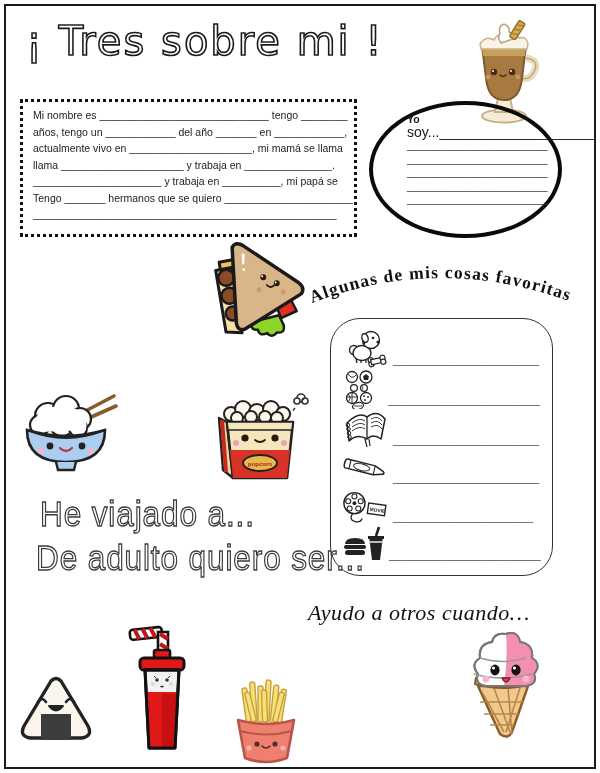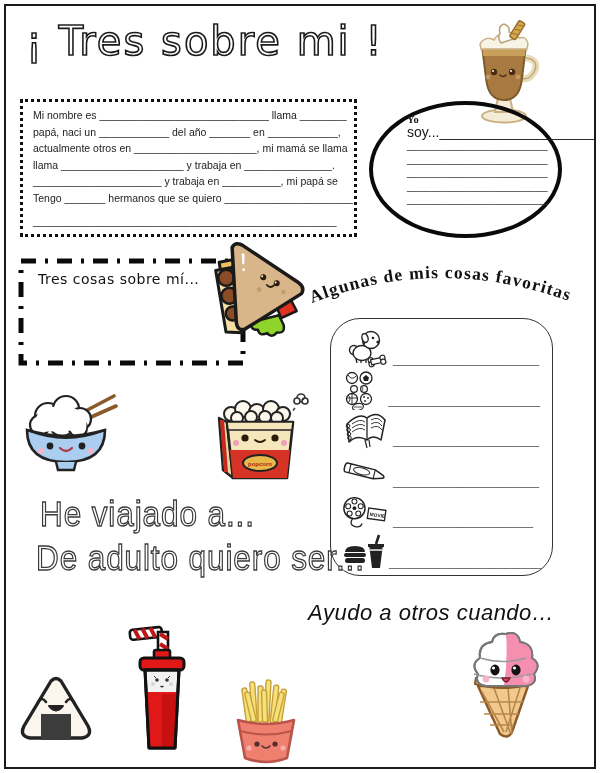"Mi nombre es" div.fline { text: llama -> tengo }
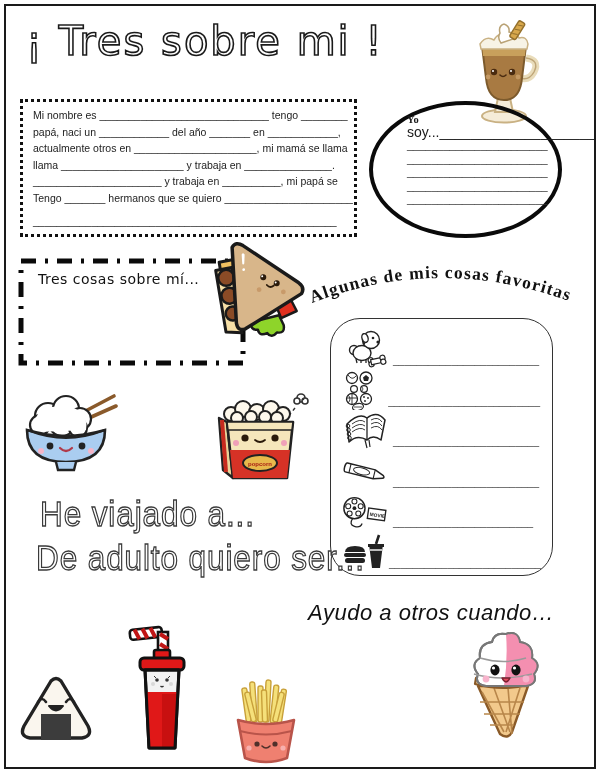"Yo" .oval-inner .yo { font-family: Liberation Serif, serif -> none }
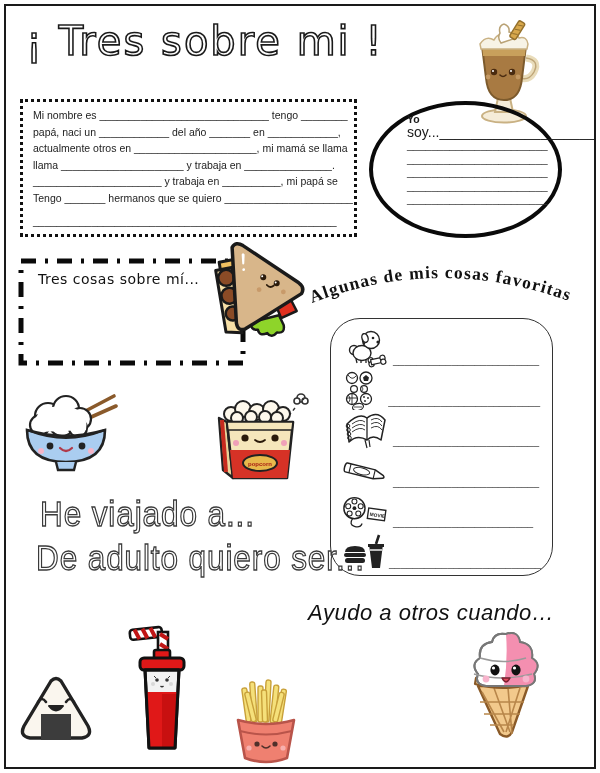"papá, naci un ____________ del" div.fline { text: papá, naci -> años, tengo }
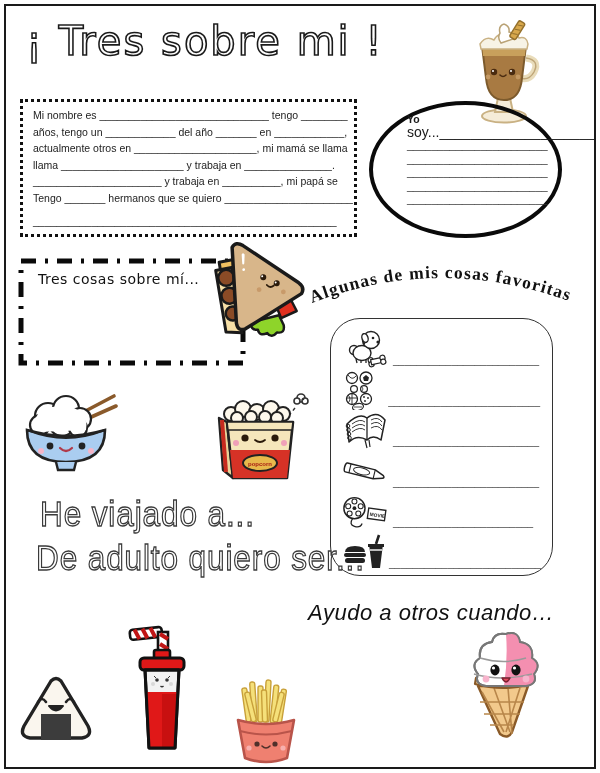"actualmente otros en" div.fline { text: otros -> vivo }
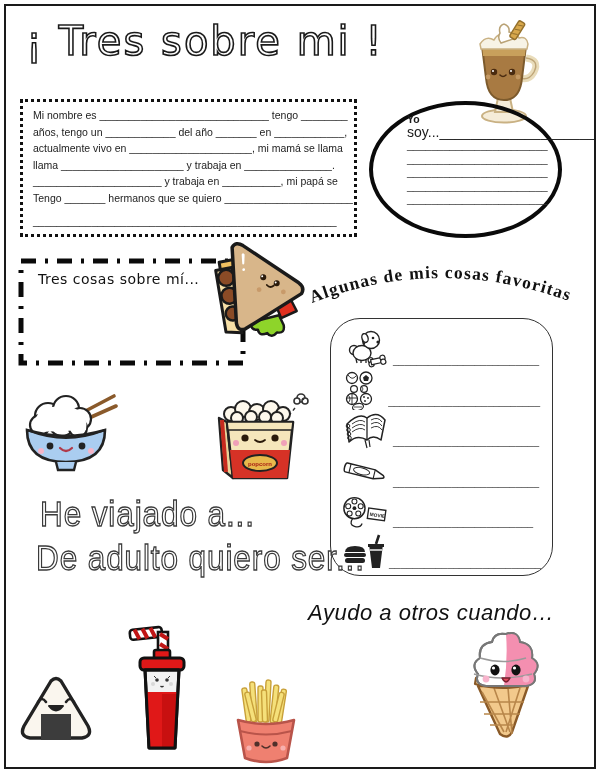"________________________________________" .dotted-box .fline.last { margin-top: 7px -> none }
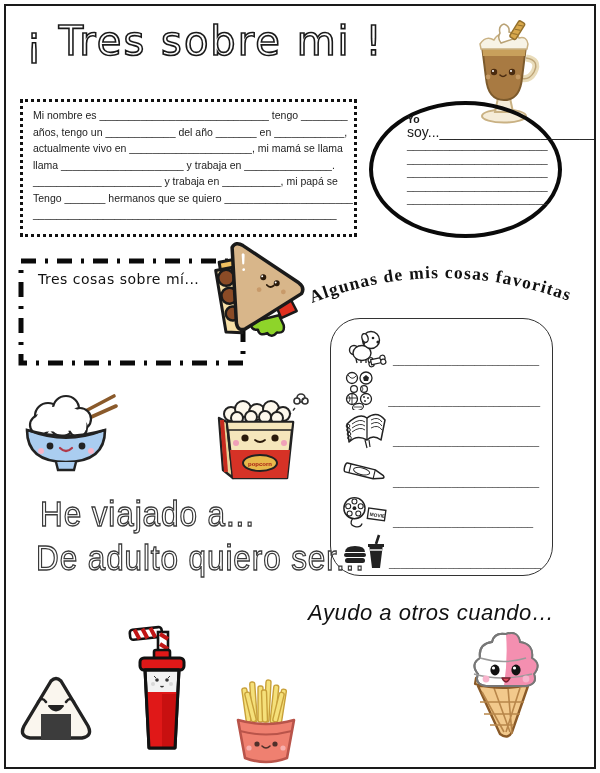"Tres cosas sobre mí..." div.tres-box { html: <div> <svg> <rect></rect> </svg> <div>Tres cosas sobre mí...</div> </div> -> none }
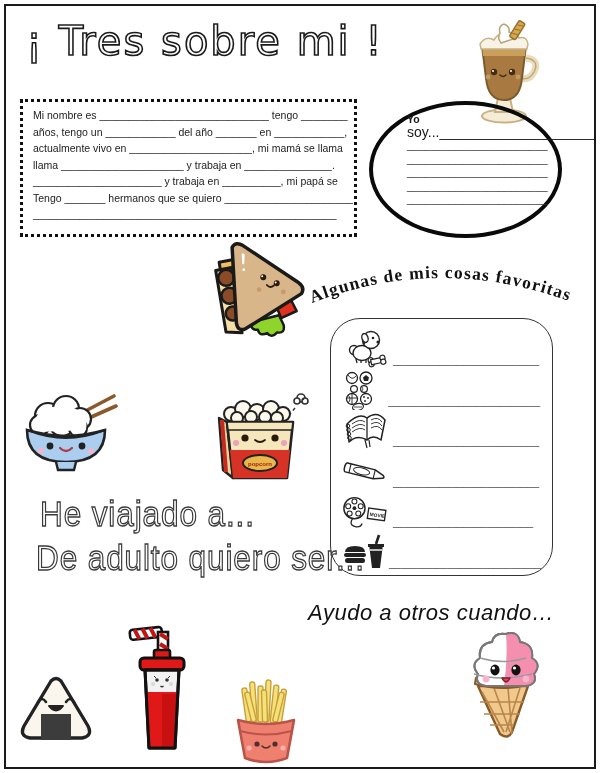"_________________________" .fav-box { padding: 6px 12px 3px 10px -> 6px 12px 11px 10px }
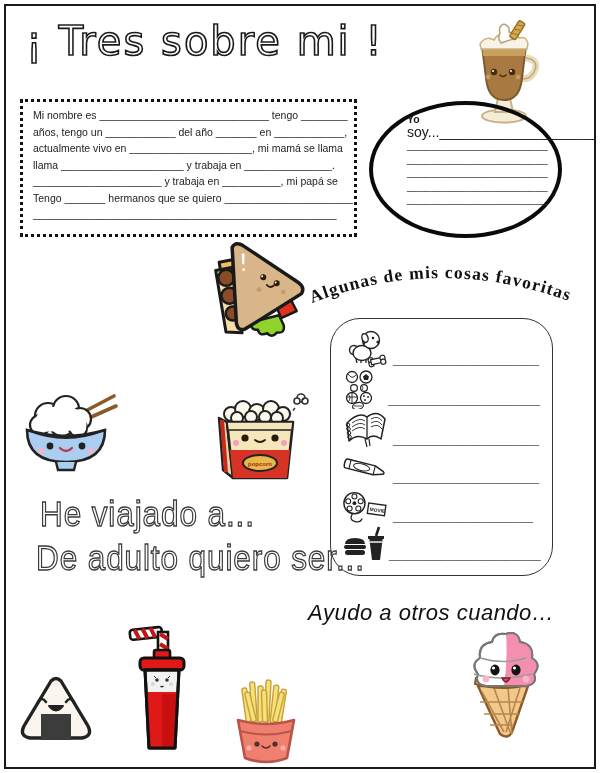"Ayudo a otros cuando…" .ayudo { font-family: Liberation Sans, sans-serif -> Liberation Serif, serif }
